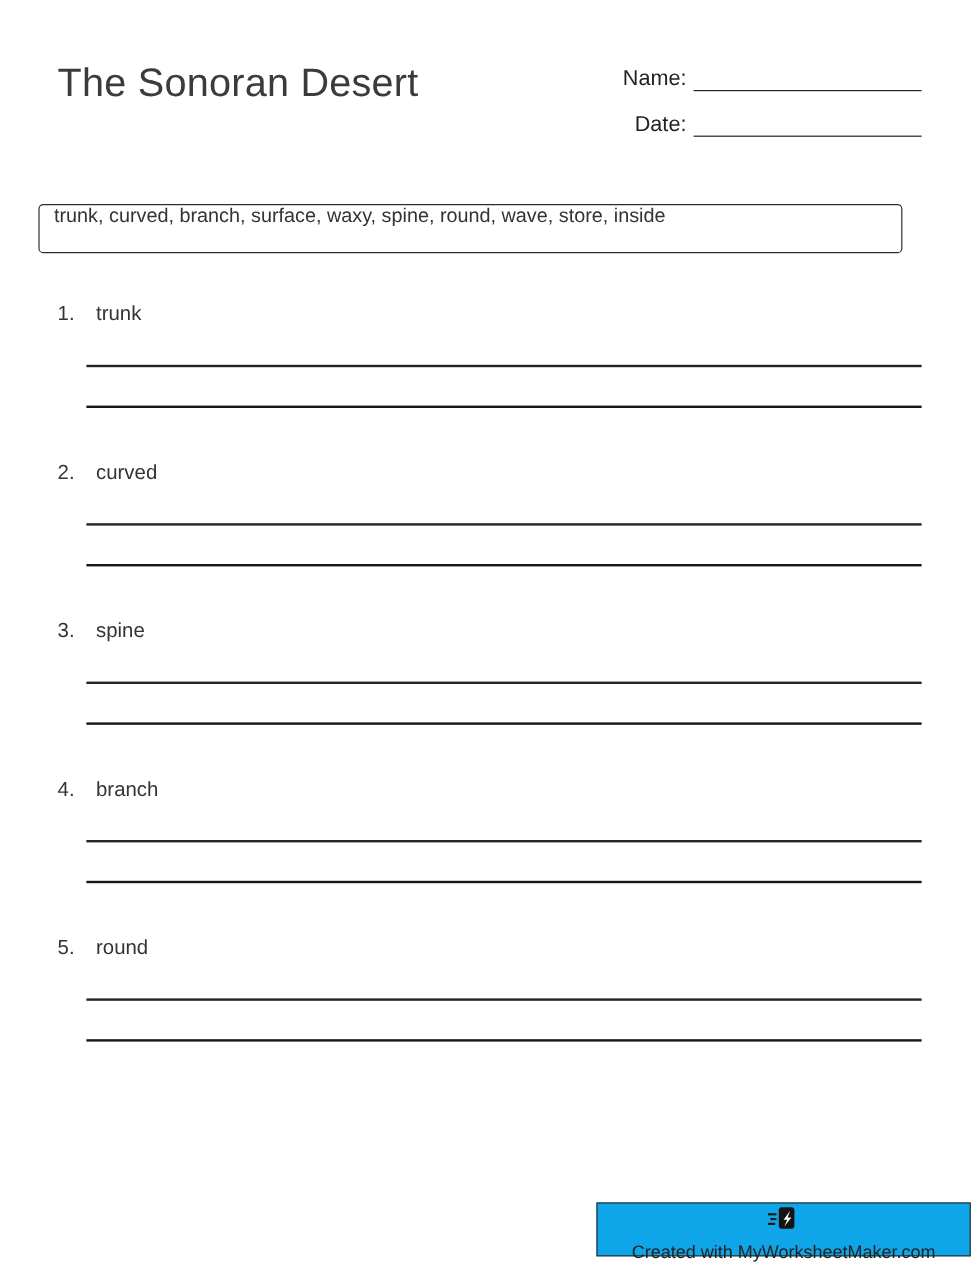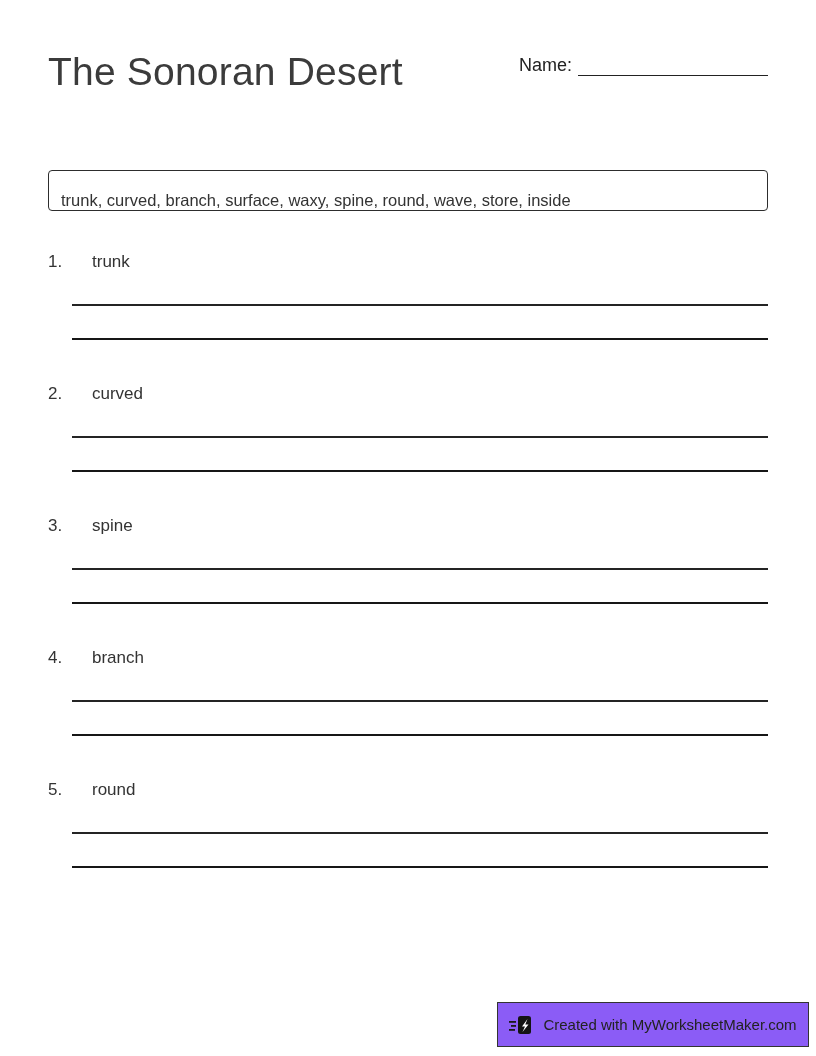"The Sonoran Desert" .page-title { font-size: 39px -> 33px }
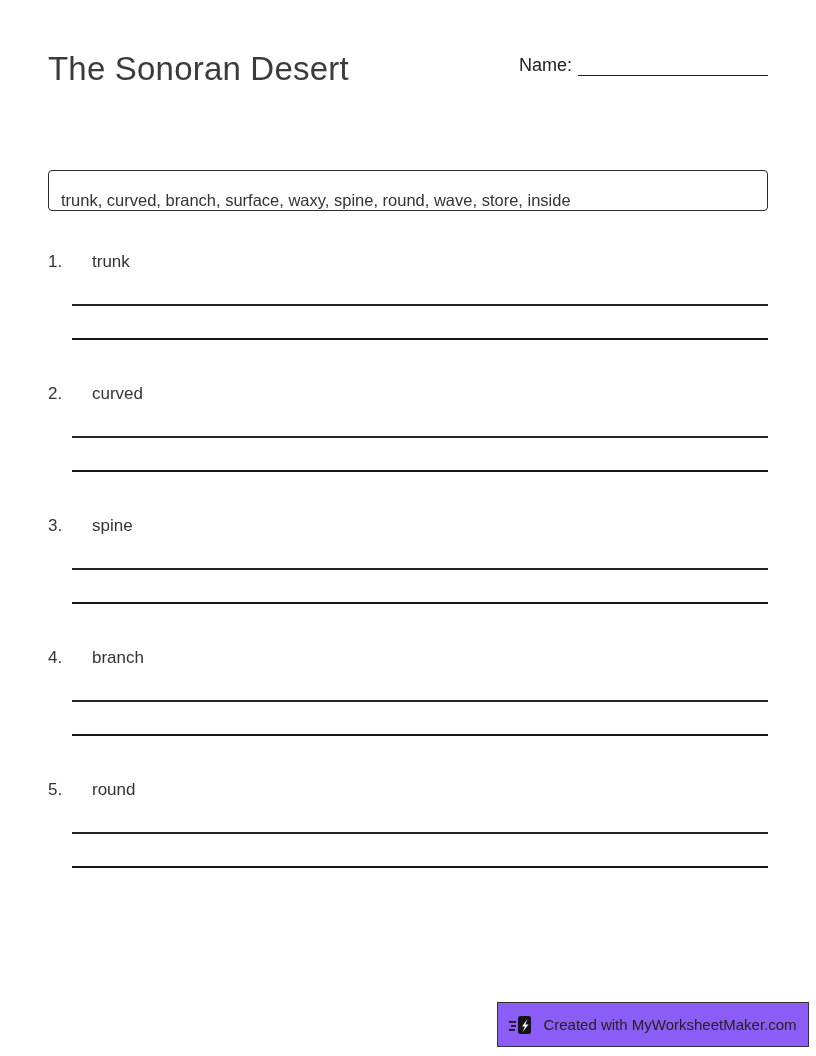"Date:" div.field-row { html: none -> <div> <span>Date:</span> <span></span> </div> }
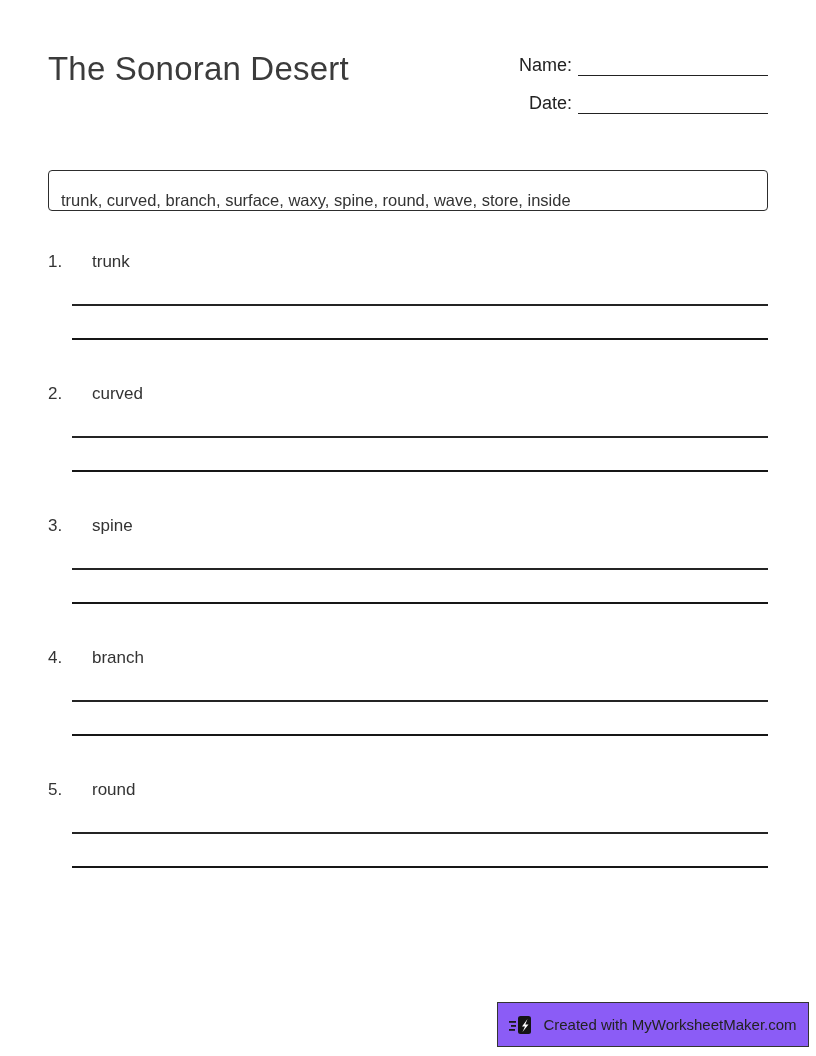"trunk, curved, branch, surface, waxy," .word-bank { align-items: flex-end -> flex-start; left: 48px -> 32px }
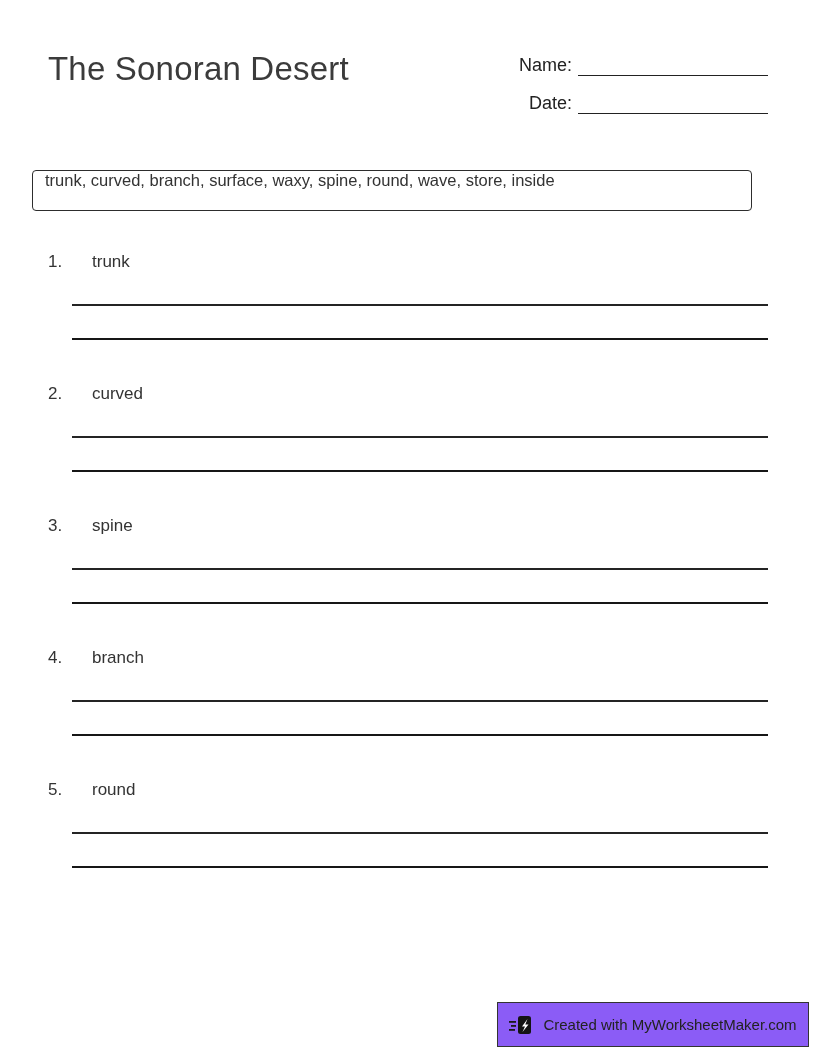"trunk" .item-word { margin-left: 12px -> none }
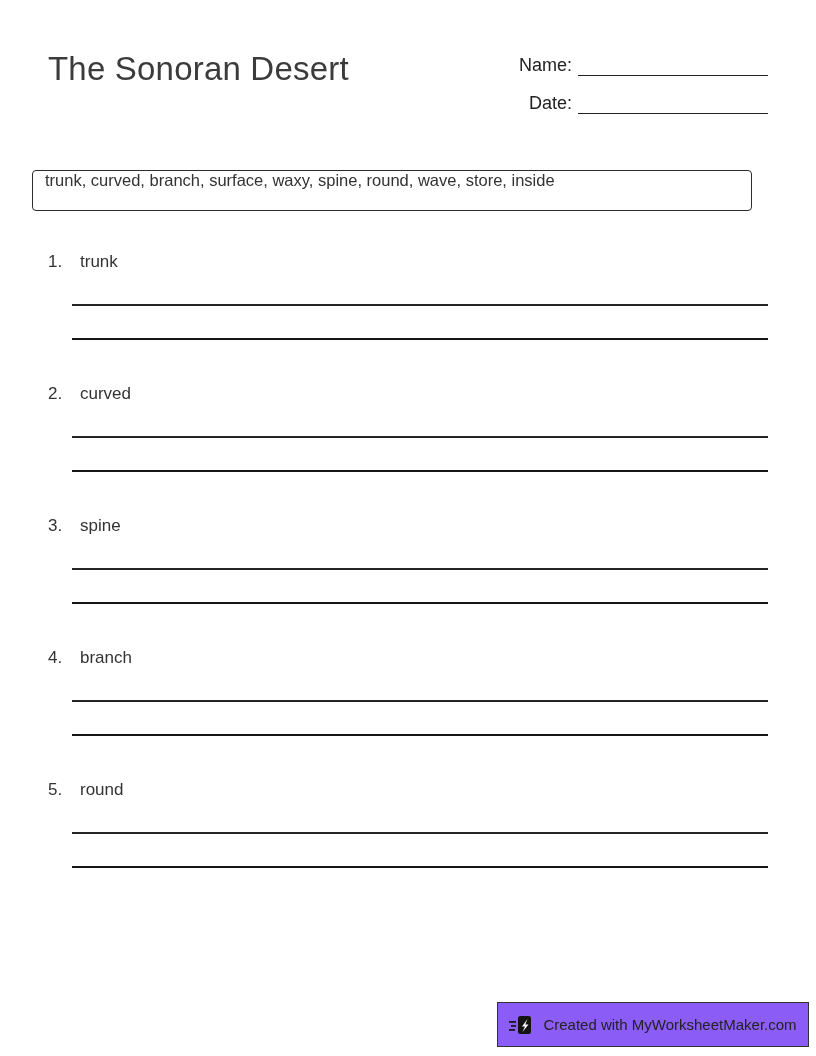"Created with MyWorksheetMaker.com" .footer-badge { background: #8b5cf6 -> #0ea5e9; flex-direction: none -> column; justify-content: center -> space-between }
